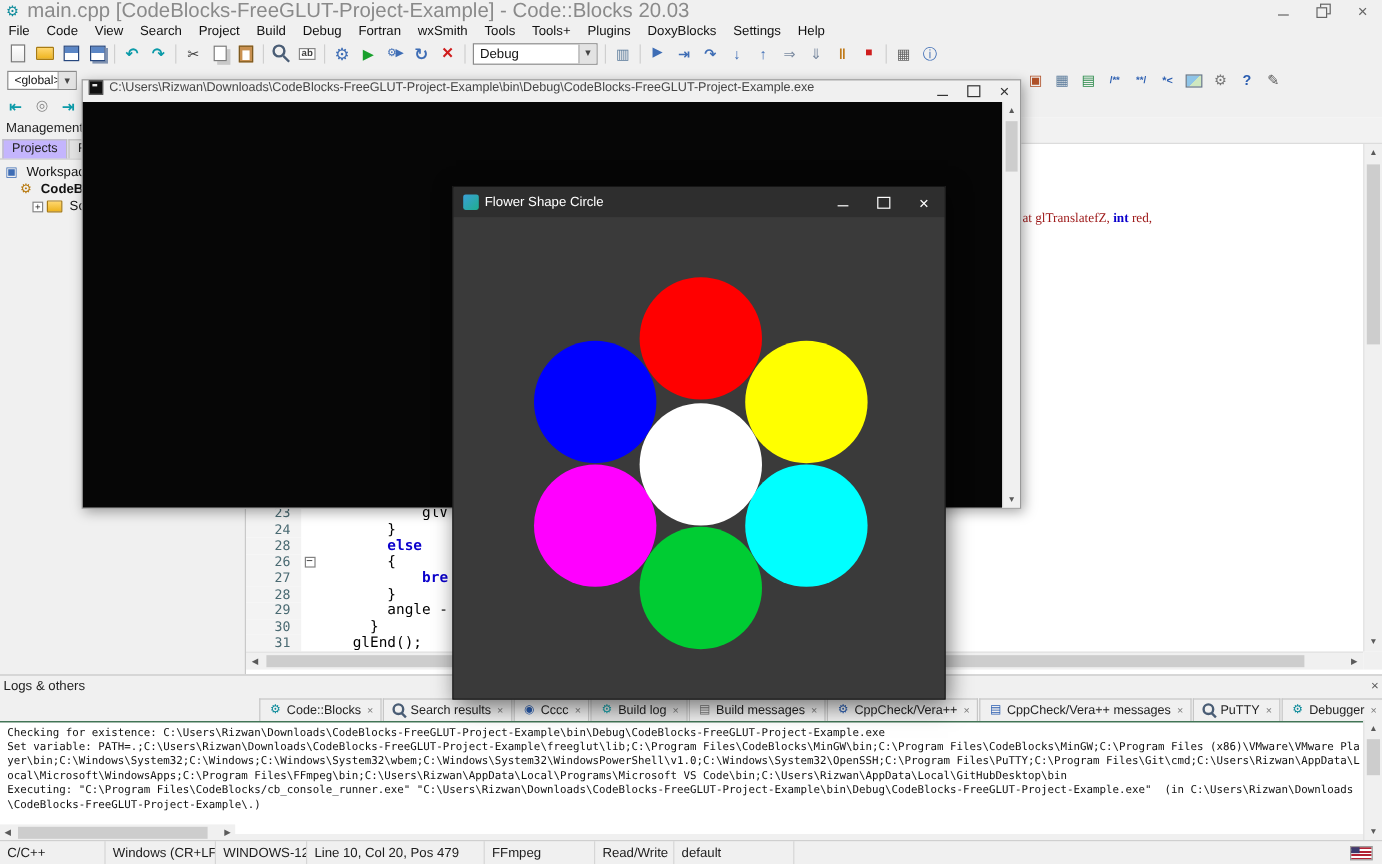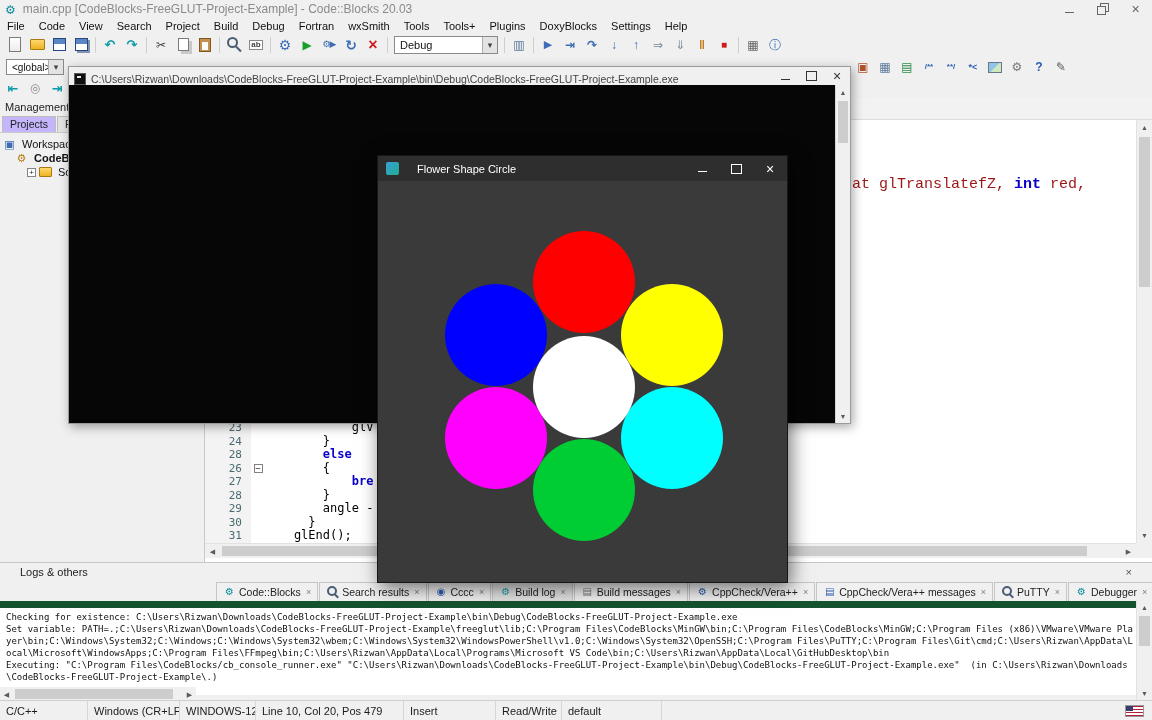"main.cpp" #win-title { font-size: 12px -> 17px }
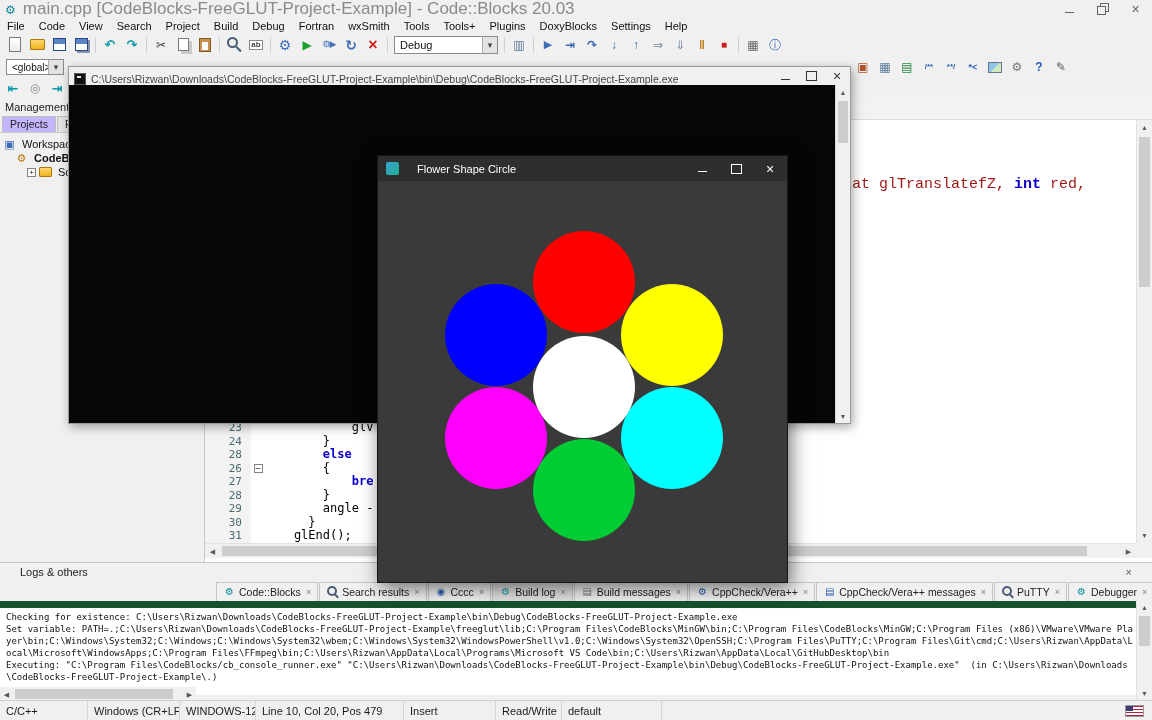"C:\Users\Rizwan\Downloads\CodeBlocks-Fre" #cw-titlebar { align-items: flex-end -> flex-start }
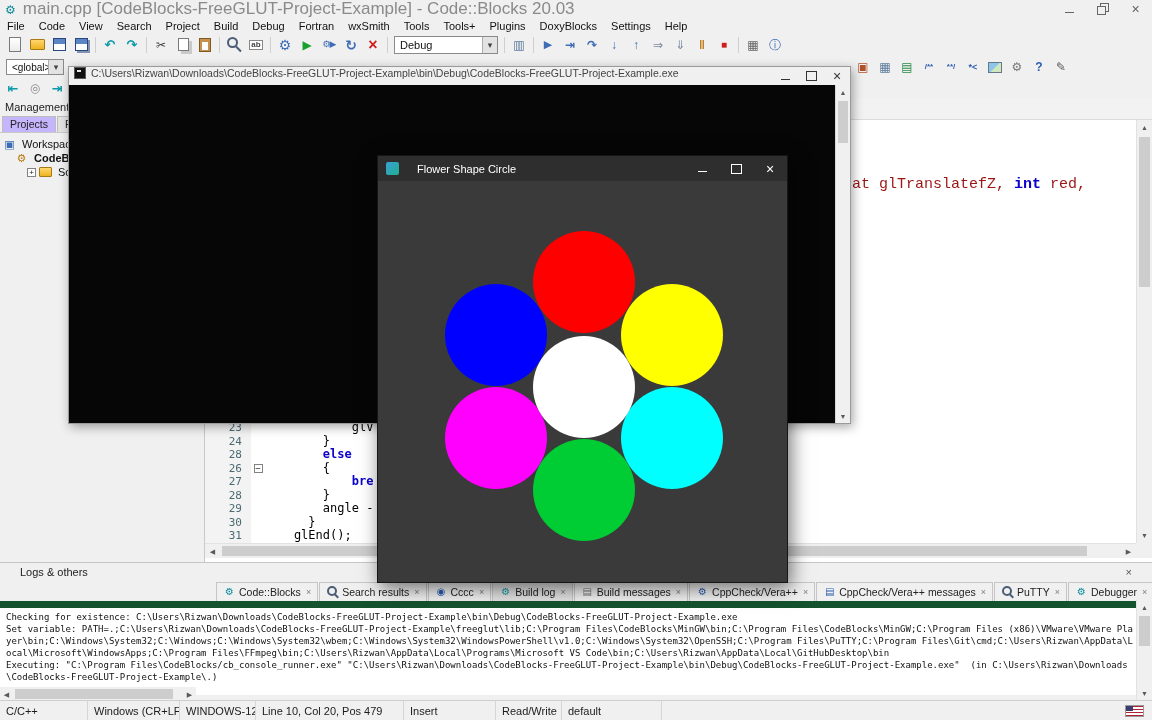"Flower Shape Circle" #gw-title { margin-left: 18px -> 5px }
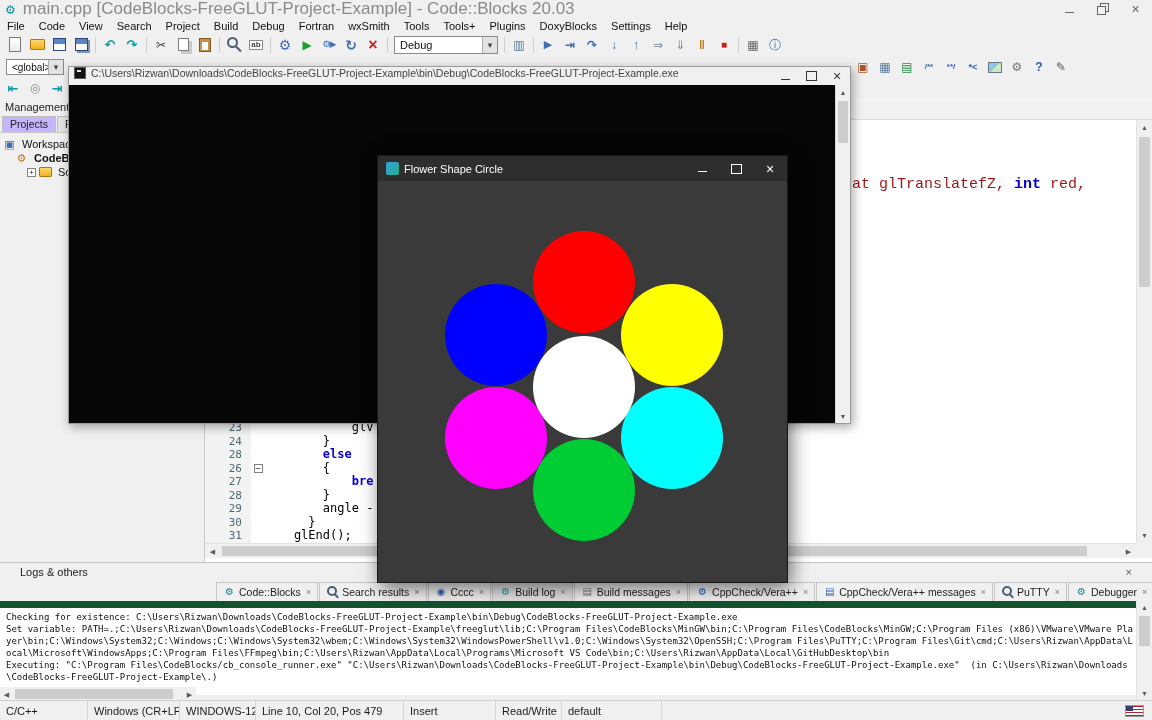"at glTranslatefZ, int red," #sig { font-family: Liberation Mono, monospace -> Liberation Serif, serif; font-size: 15px -> 11px }
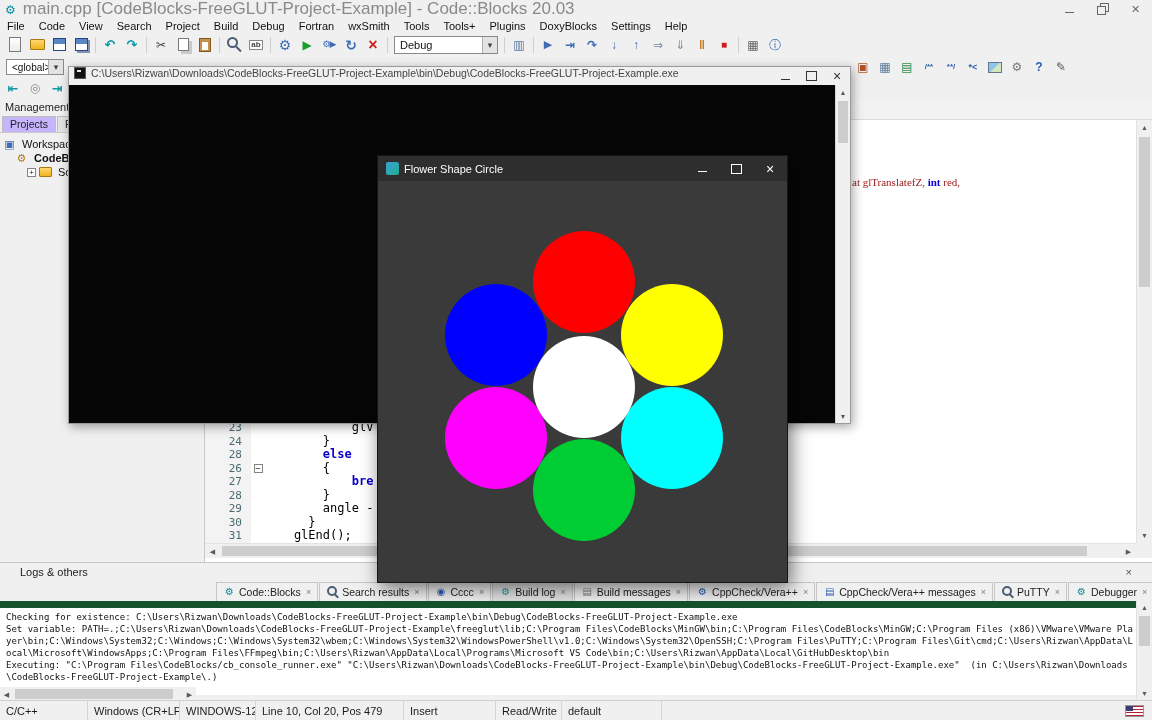"Logs & others" #logs-header { padding: 0 20px -> 0 3px }
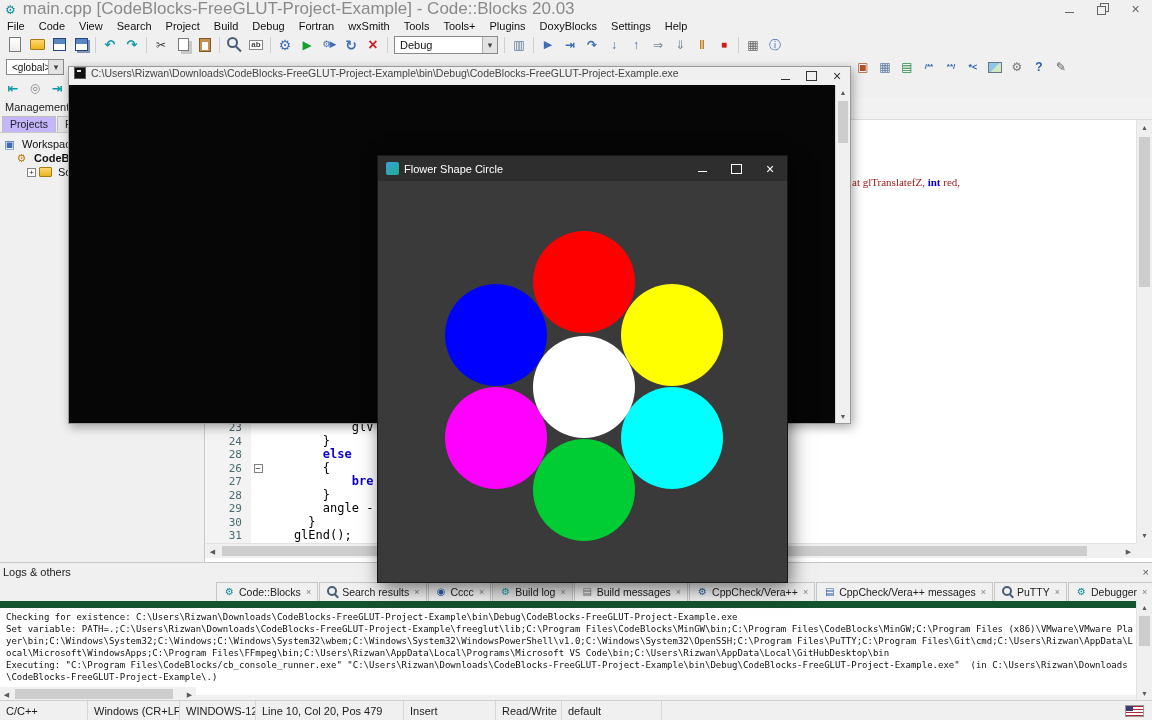"Checking for existence:" #log-content { border-top: 7px solid #14532d -> 1px solid #14532d }
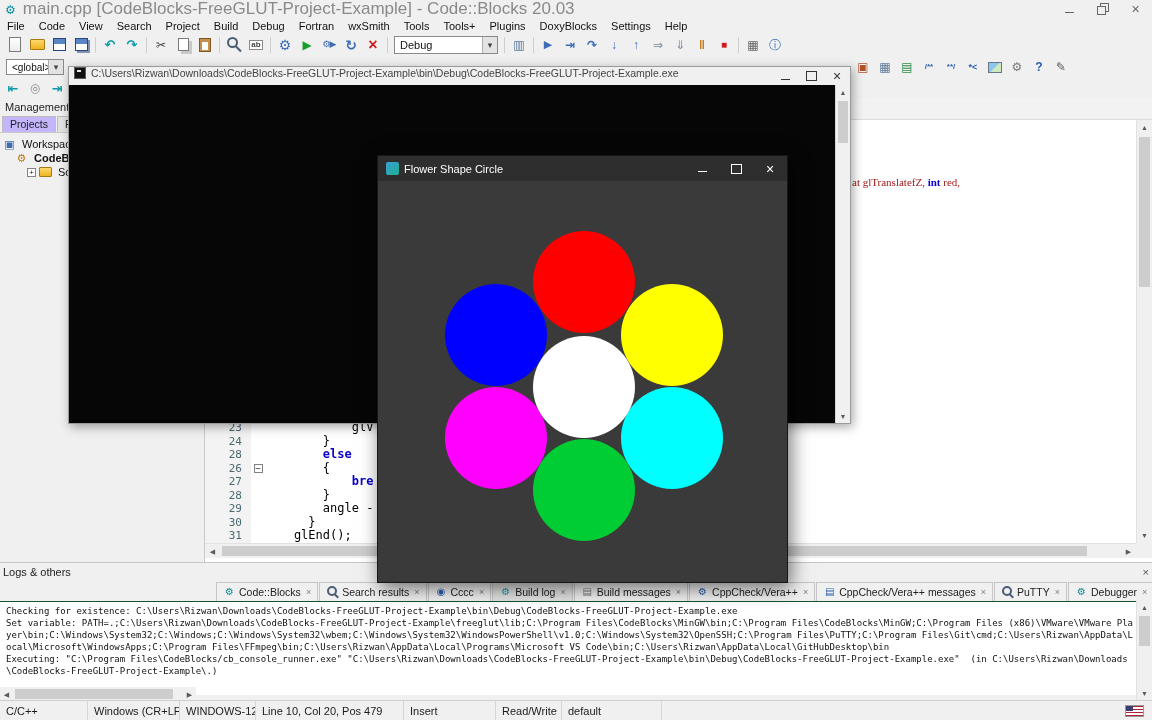"Insert" div.sf { text: Insert -> FFmpeg }
